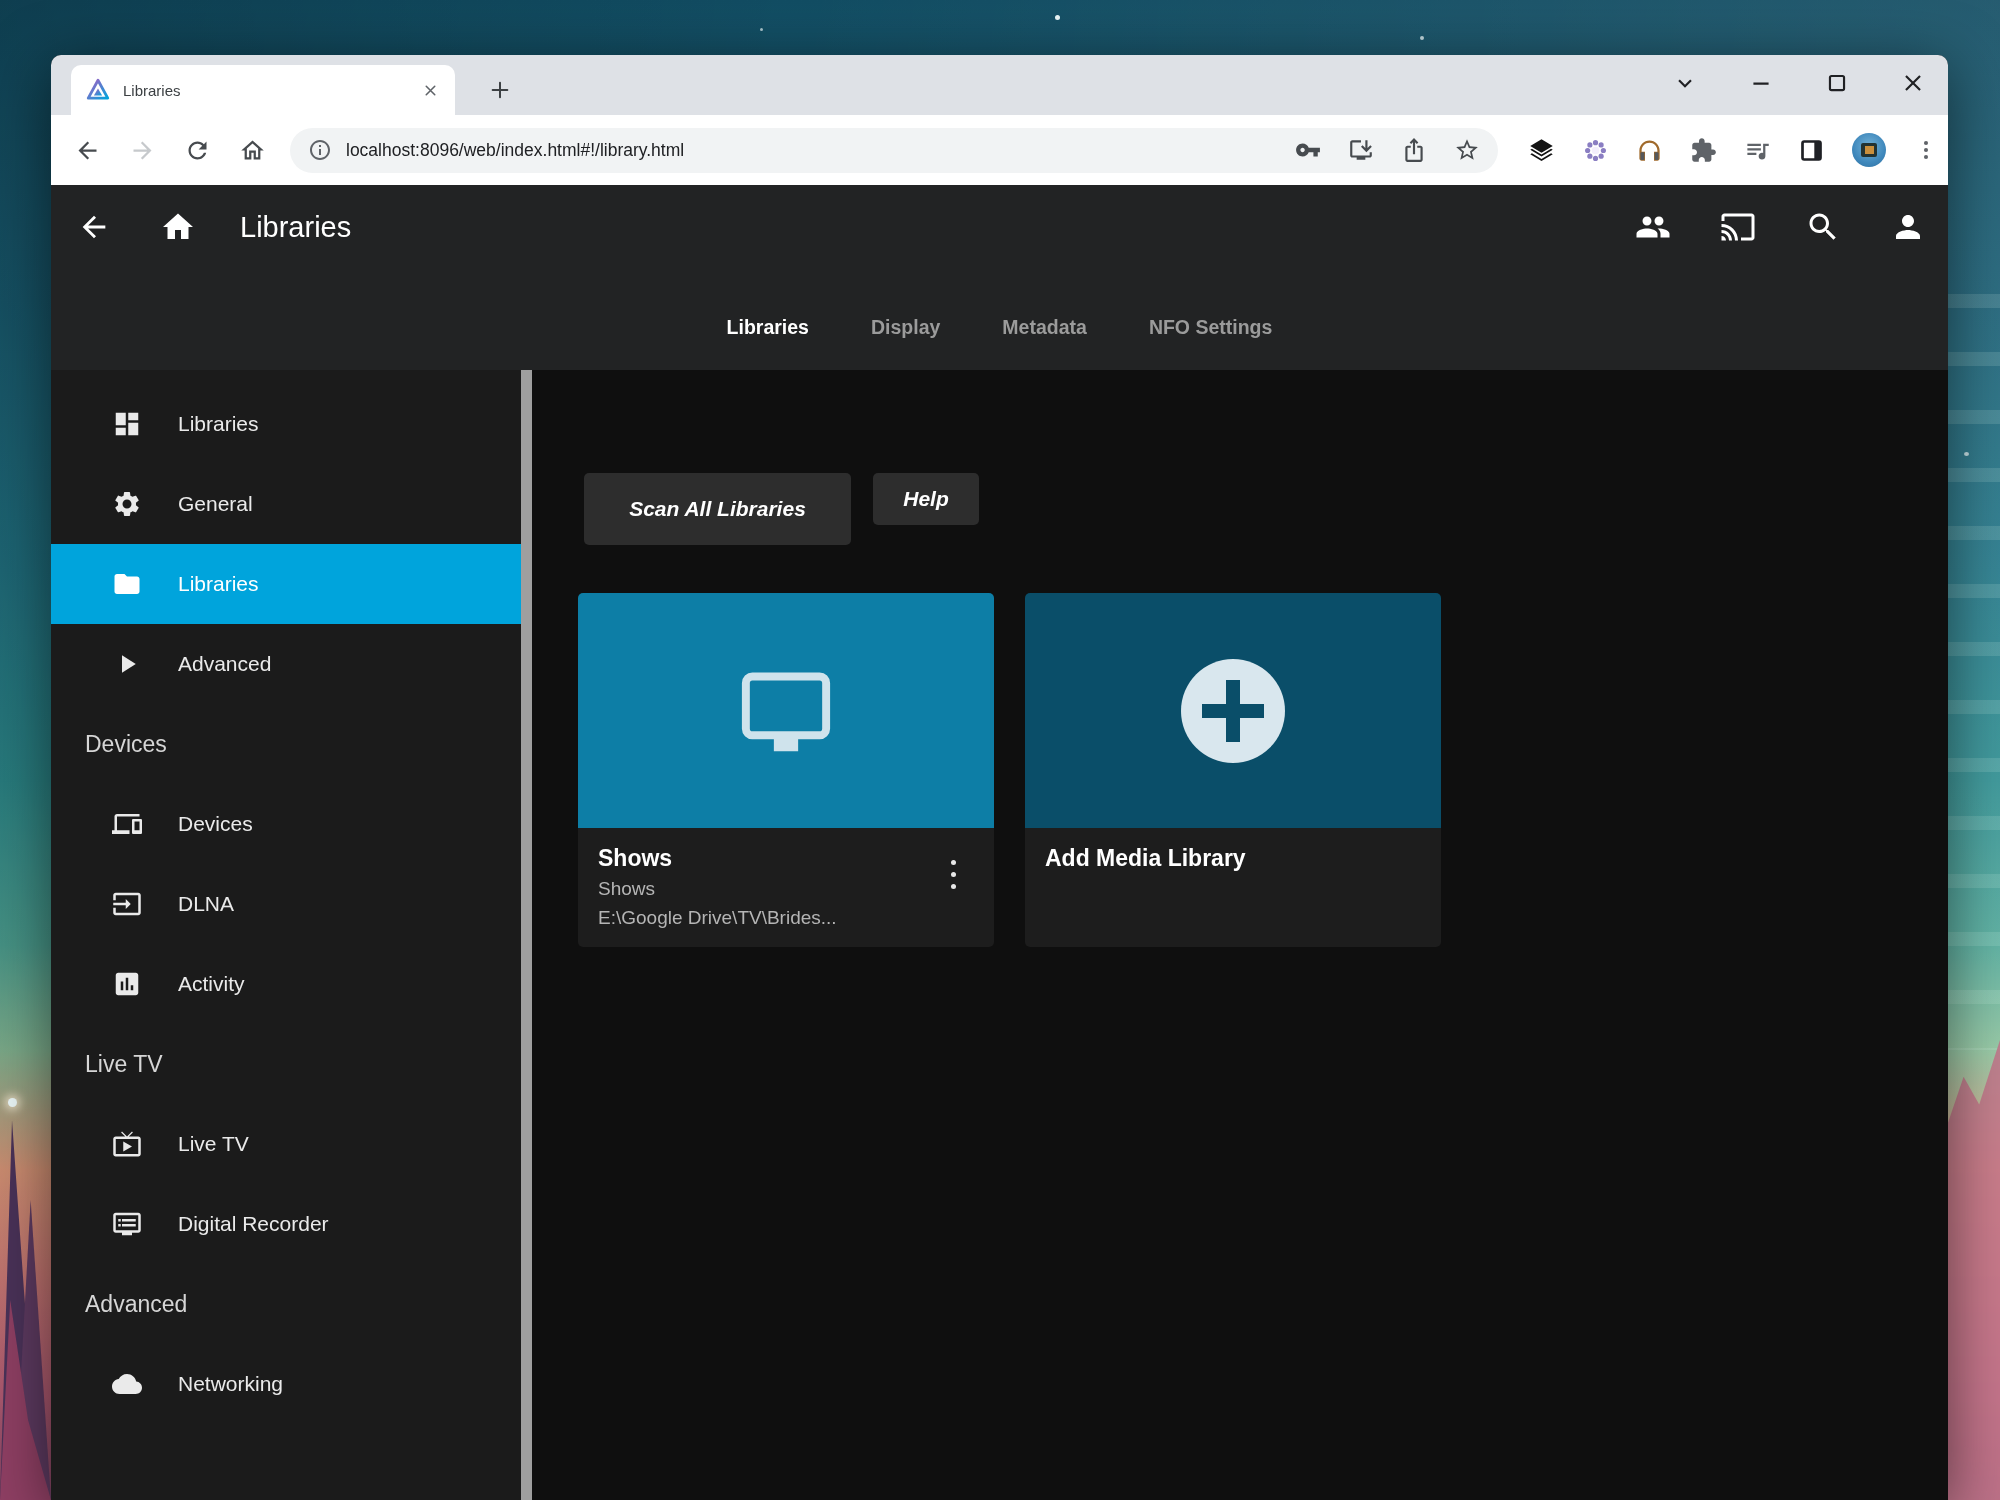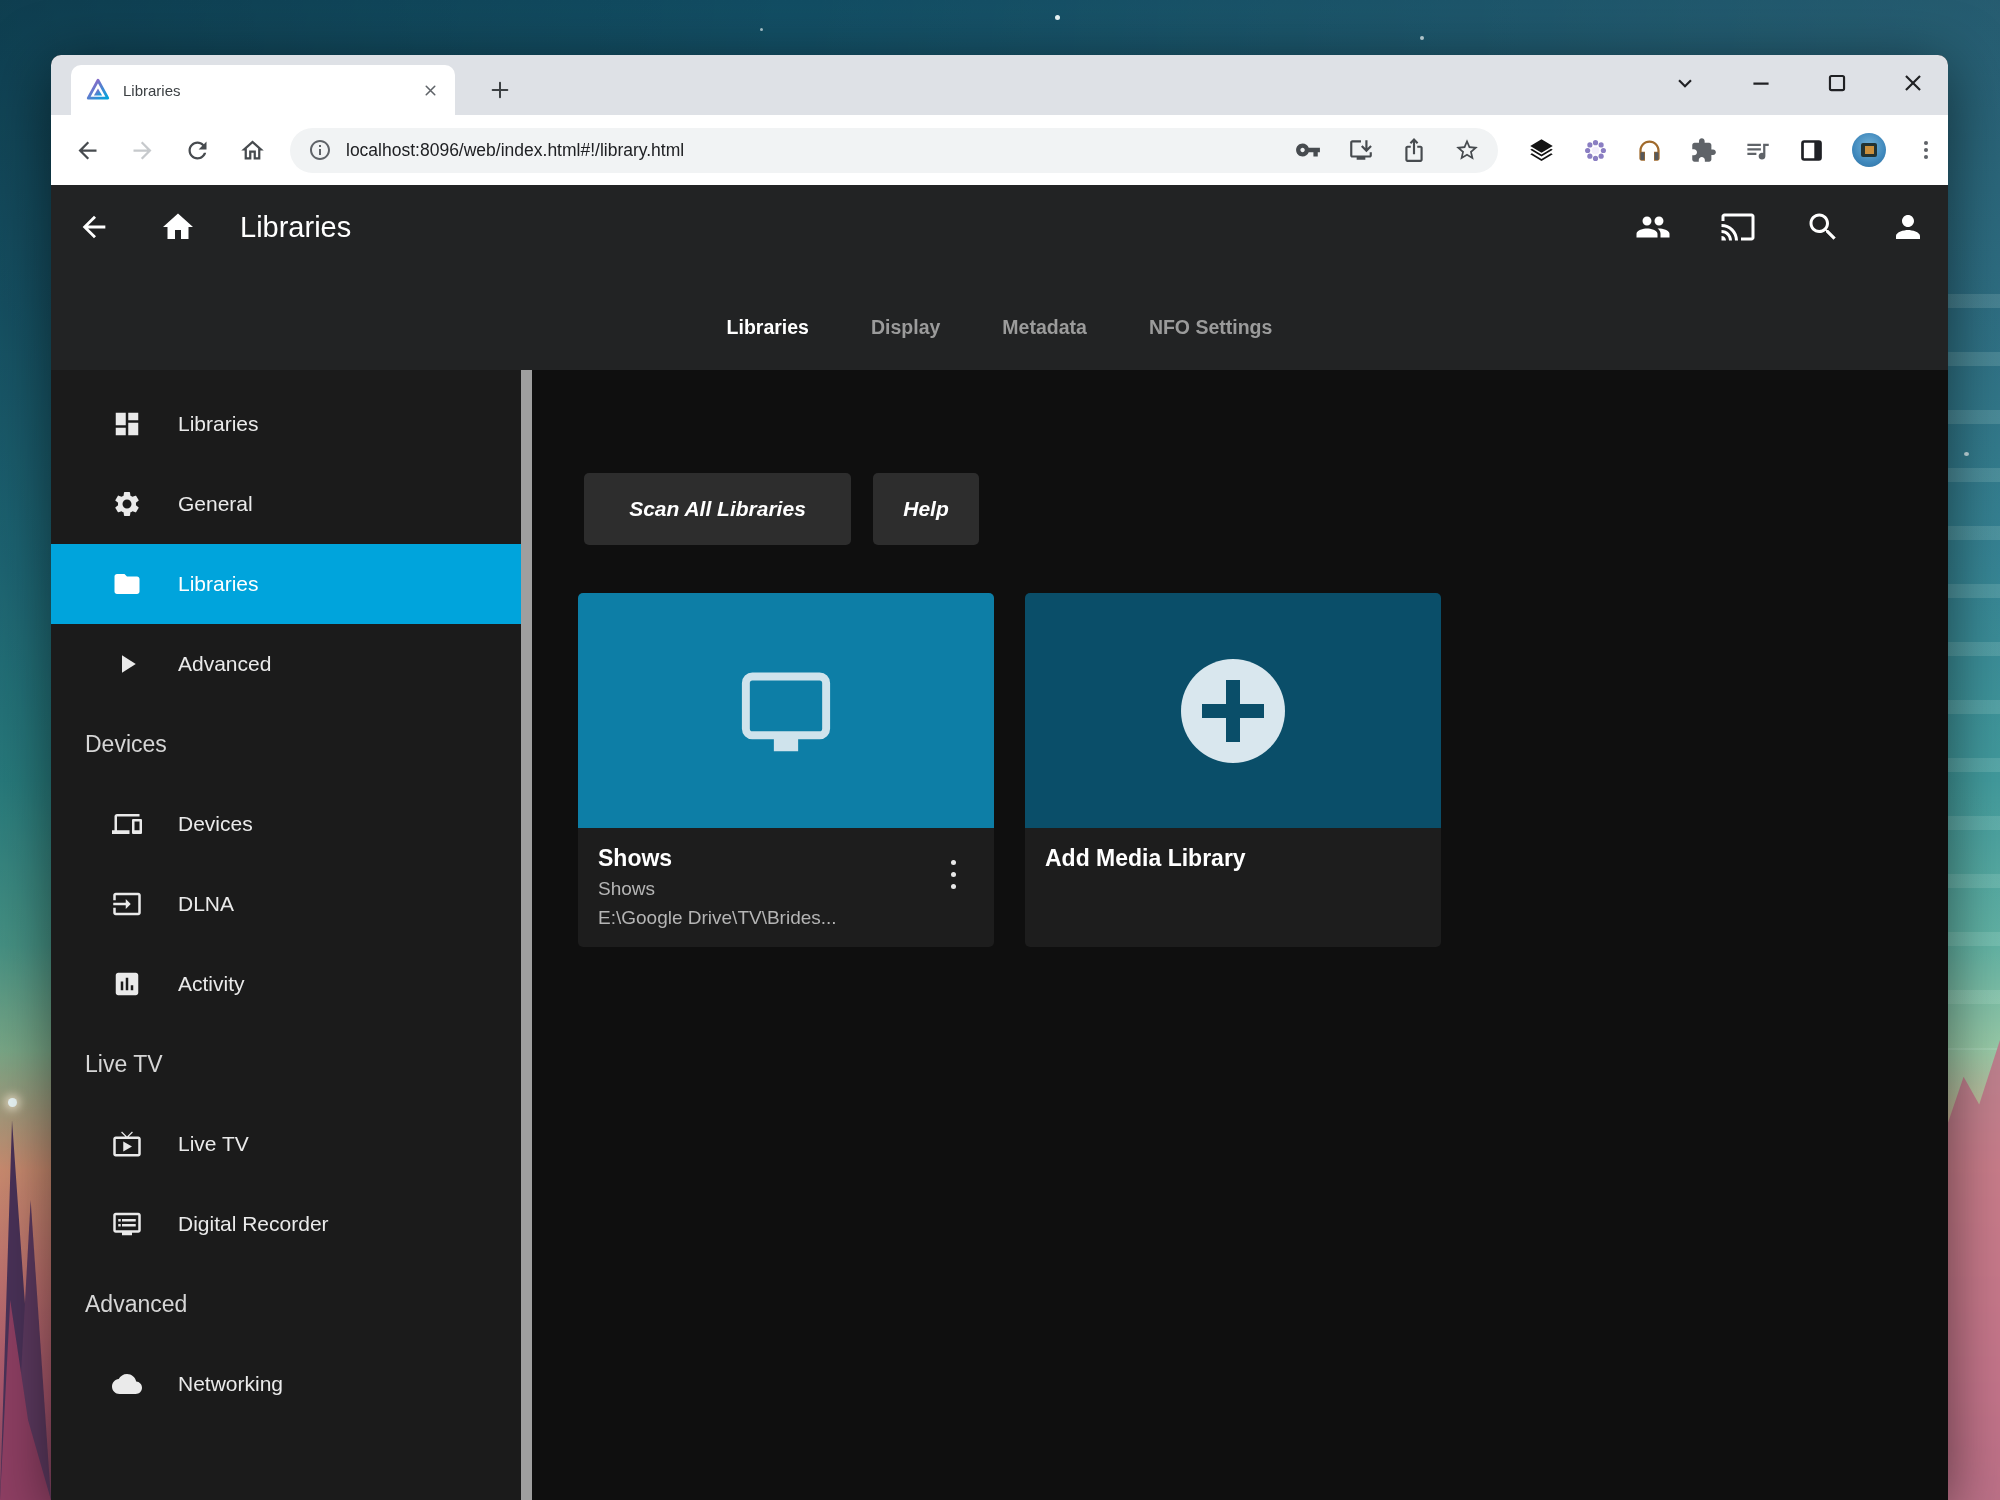"Help" .btn-help { height: 72px -> 52px }
